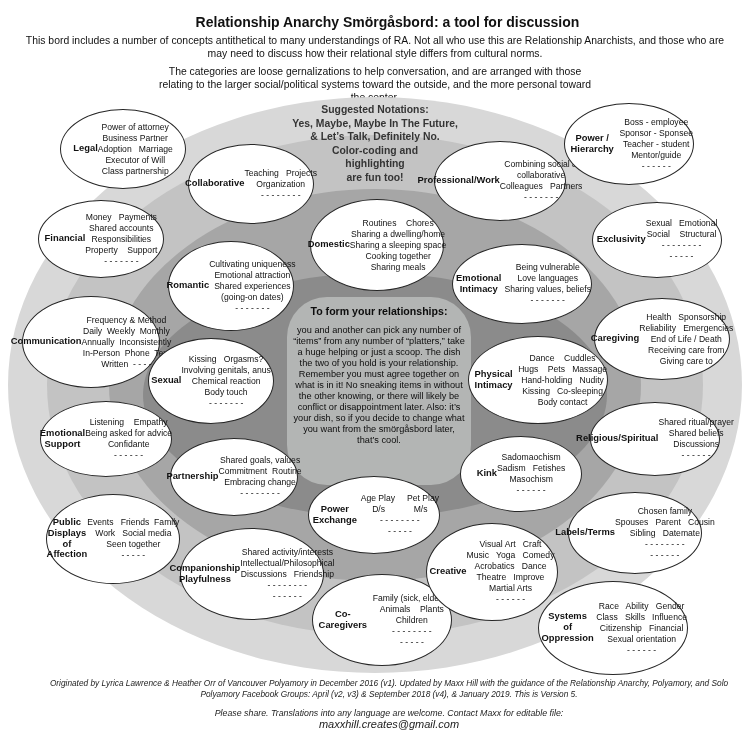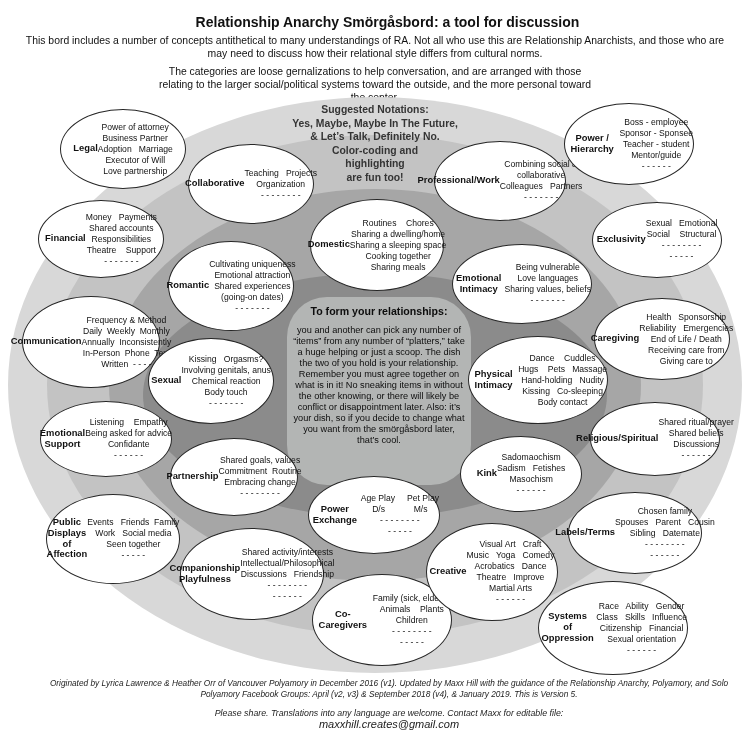"Love partnership" div.ln { text: Love -> Class }
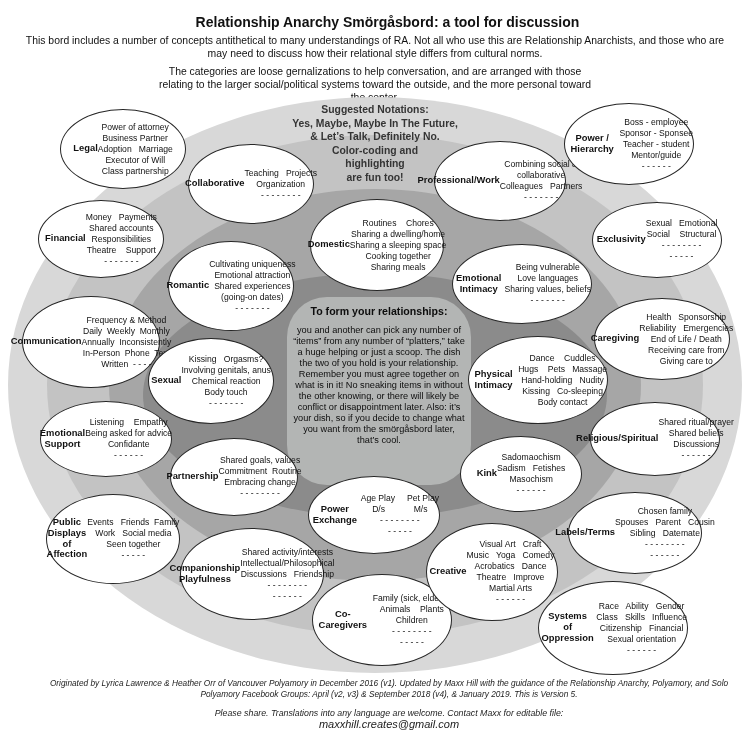"Theatre Support" div.ln { text: Theatre -> Property }
